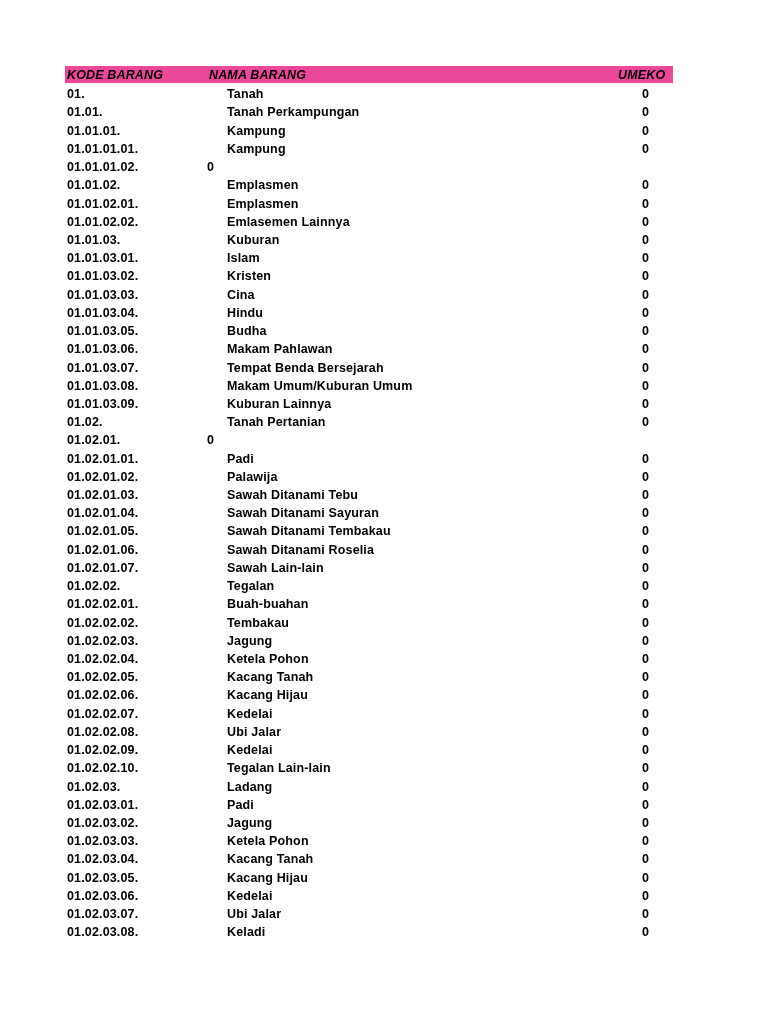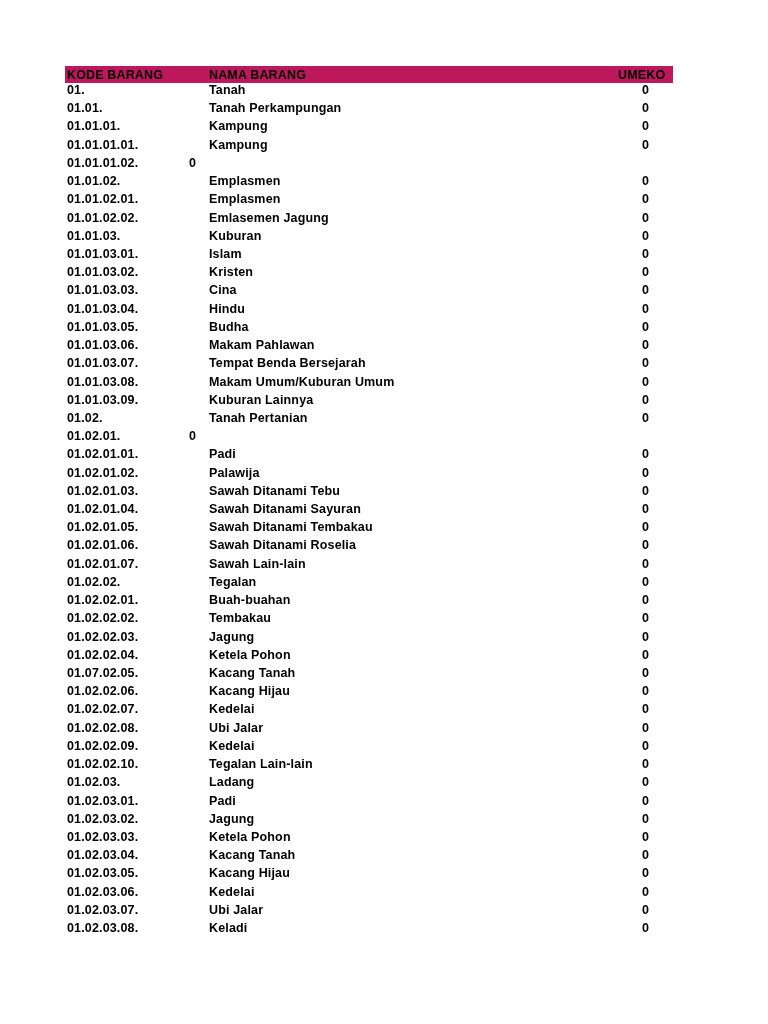"KODE BARANG" div.hrow { background: #be185d -> #ec4899; font-style: none -> italic }
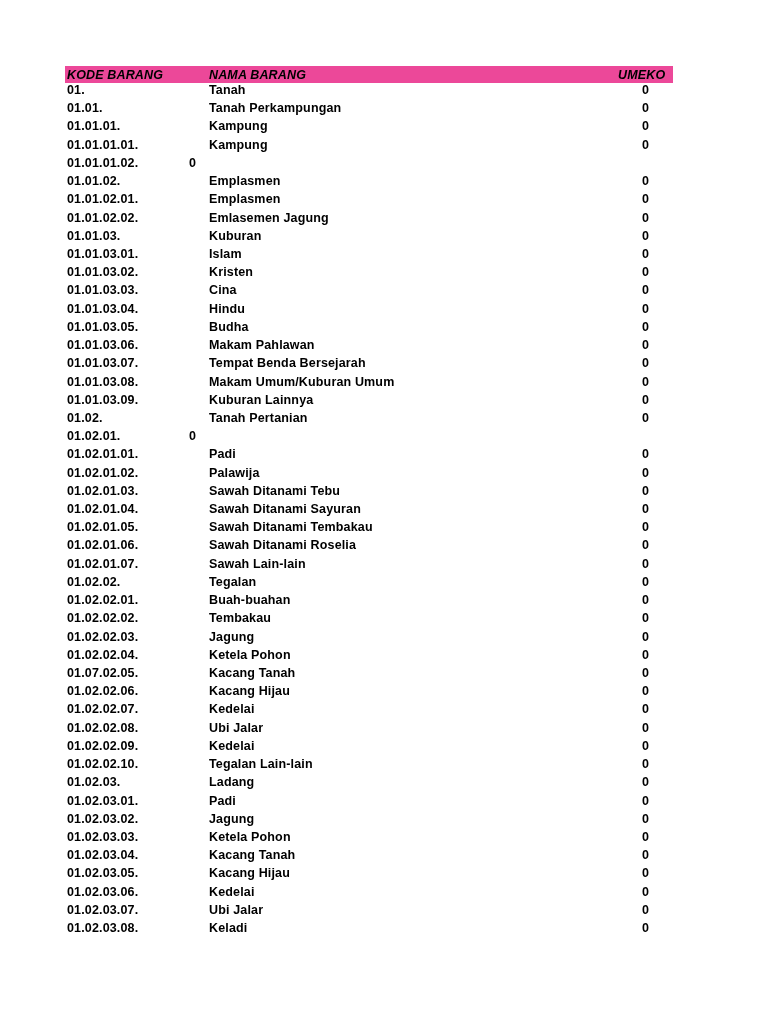"01." .row { align-items: flex-start -> flex-end; gap: none -> 18px }
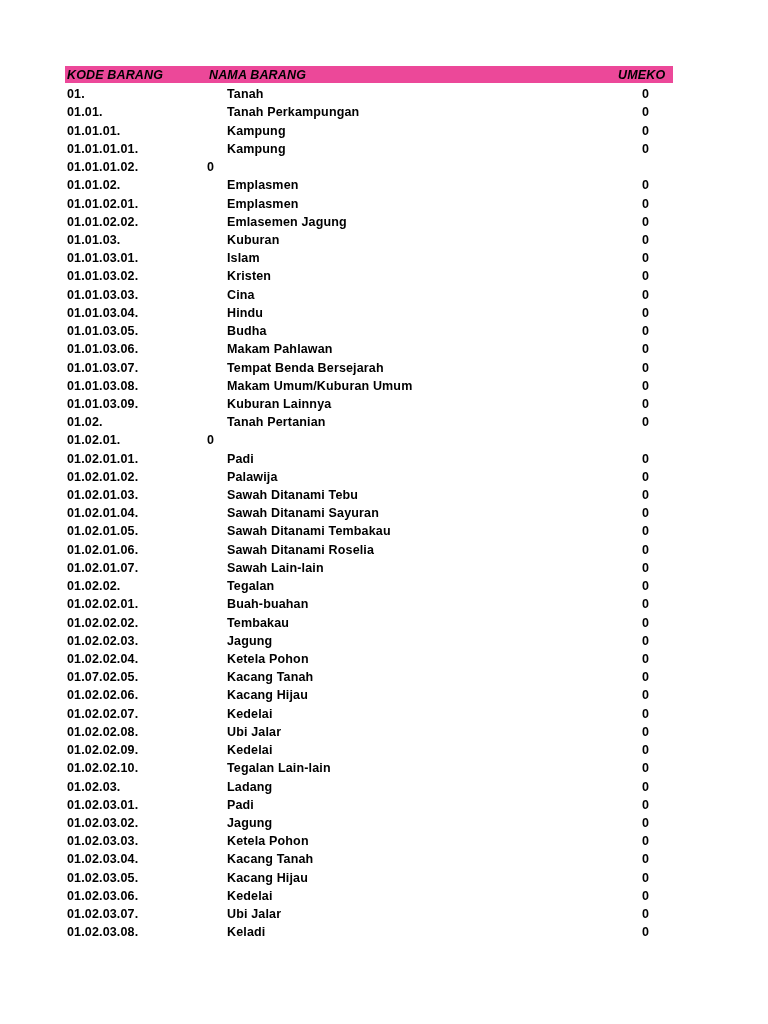"Emlasemen Jagung" div.cell-name { text: Jagung -> Lainnya }
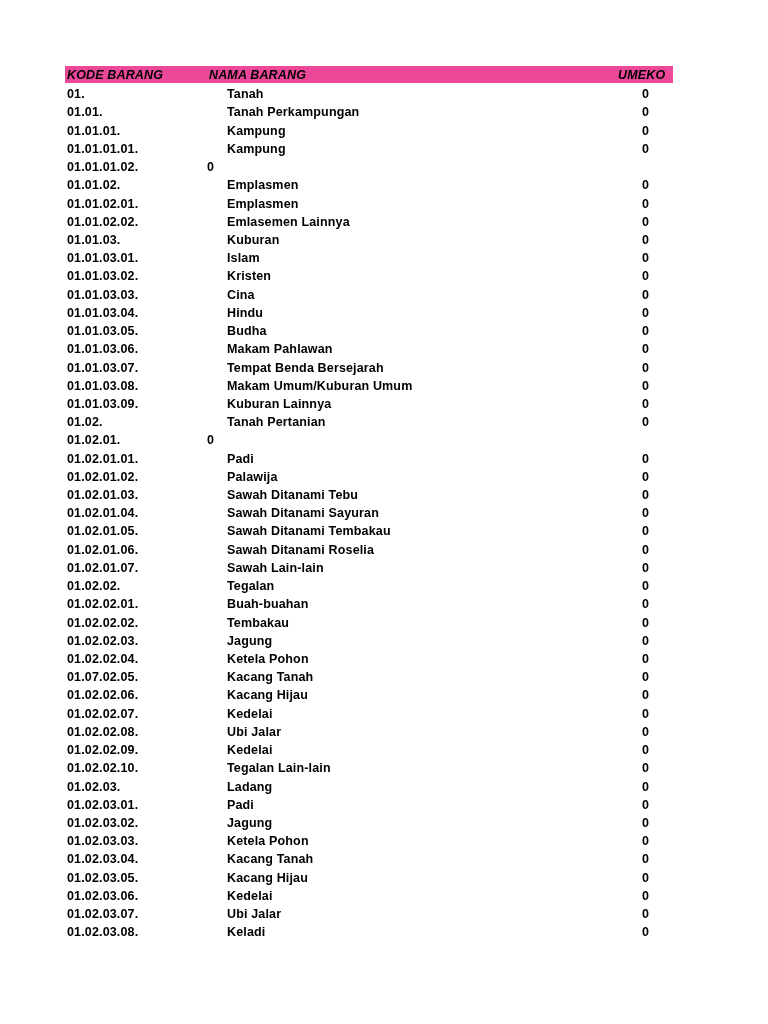"01.07.02.05." div.cell-code { text: 01.07.02.05 -> 01.02.02.05 }
